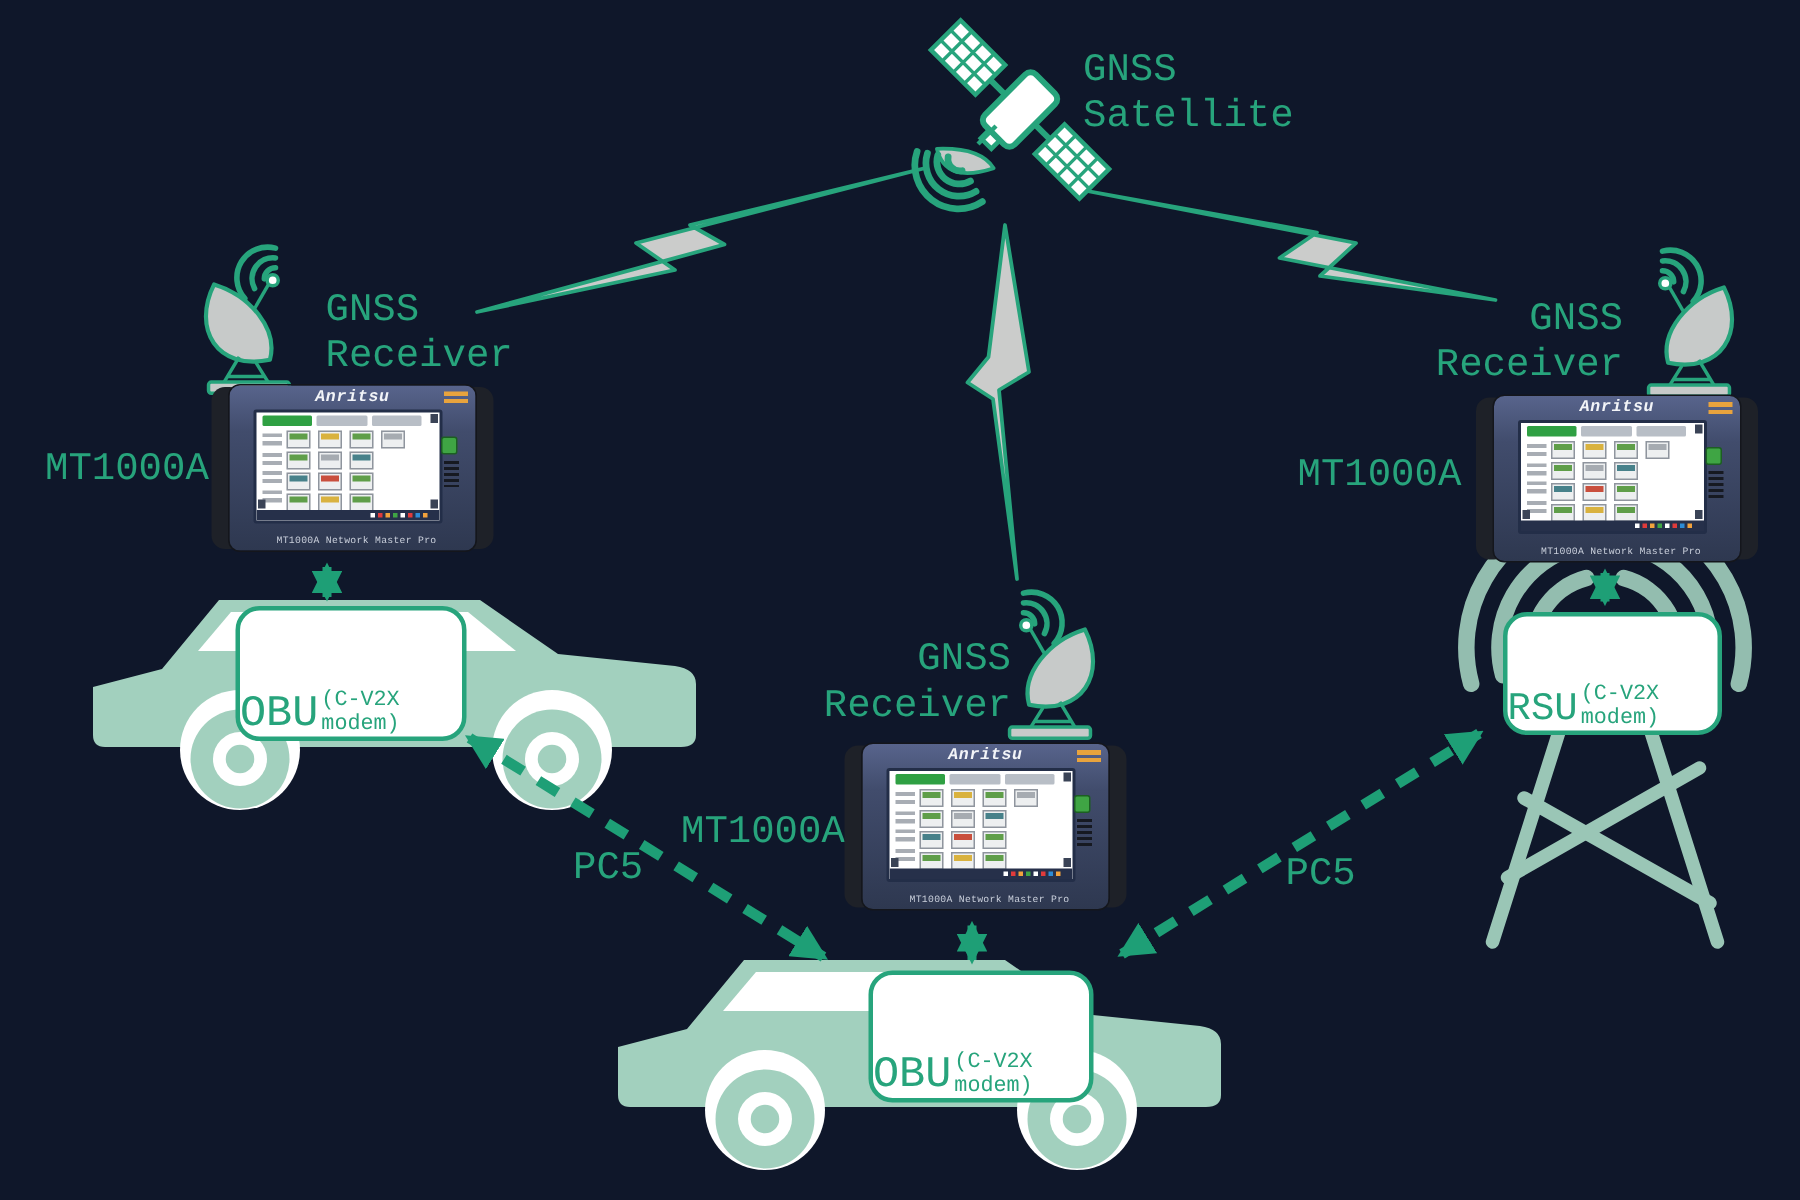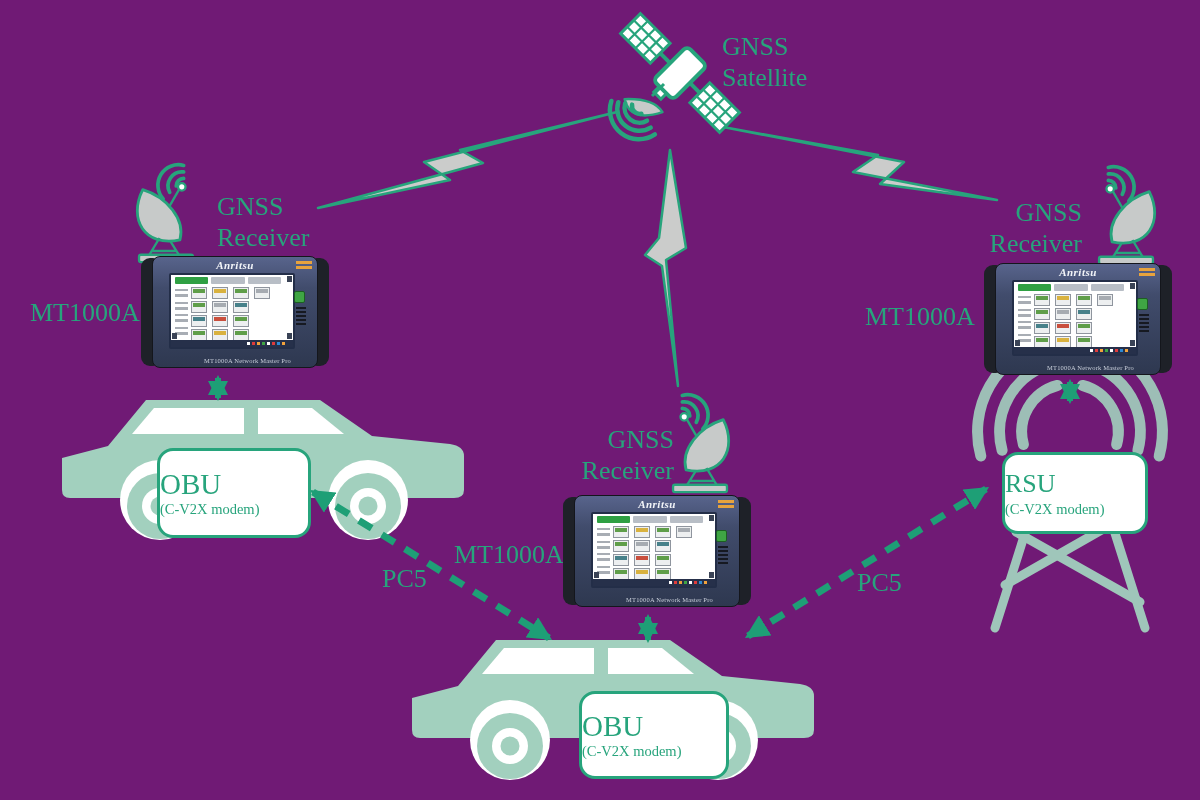"GNSS" #stage { background: #701a75 -> #0f172a; font-family: Liberation Serif, serif -> Liberation Mono, monospace }
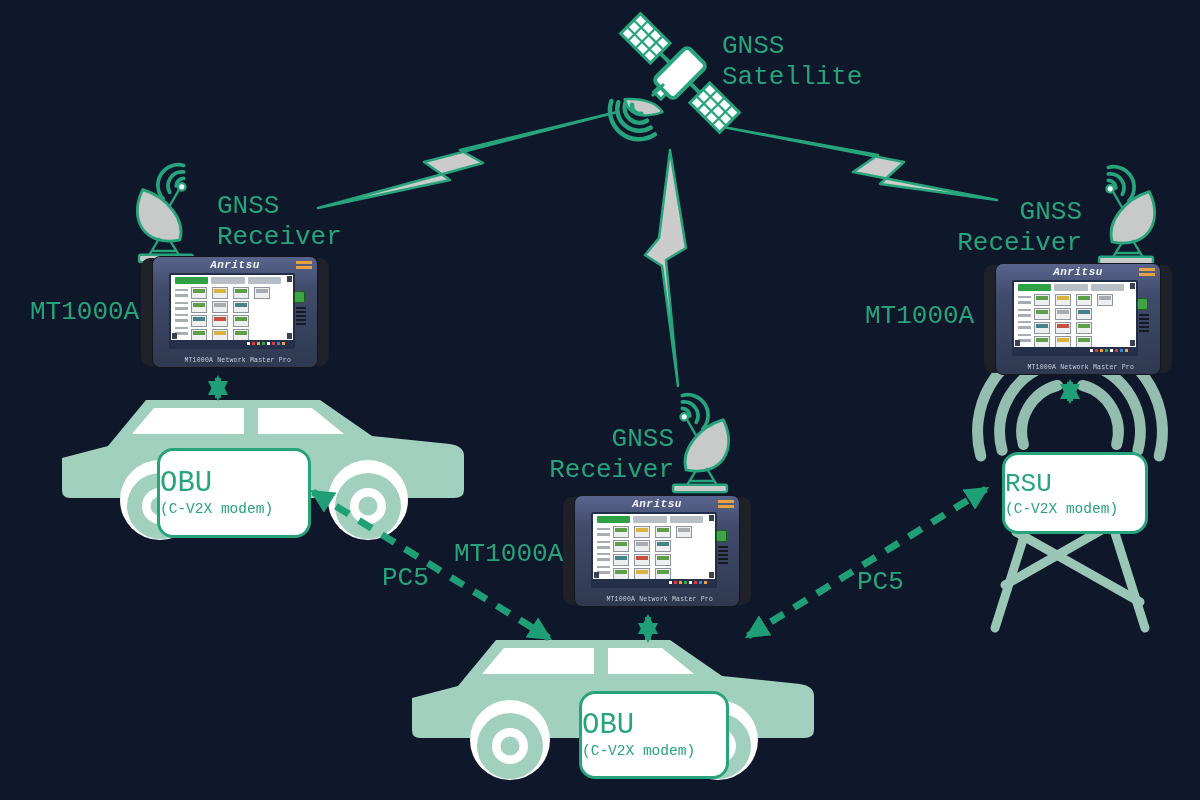"OBU" .unit-box { align-items: flex-start -> flex-end; flex-direction: column -> none; margin-top: 44px -> none }
